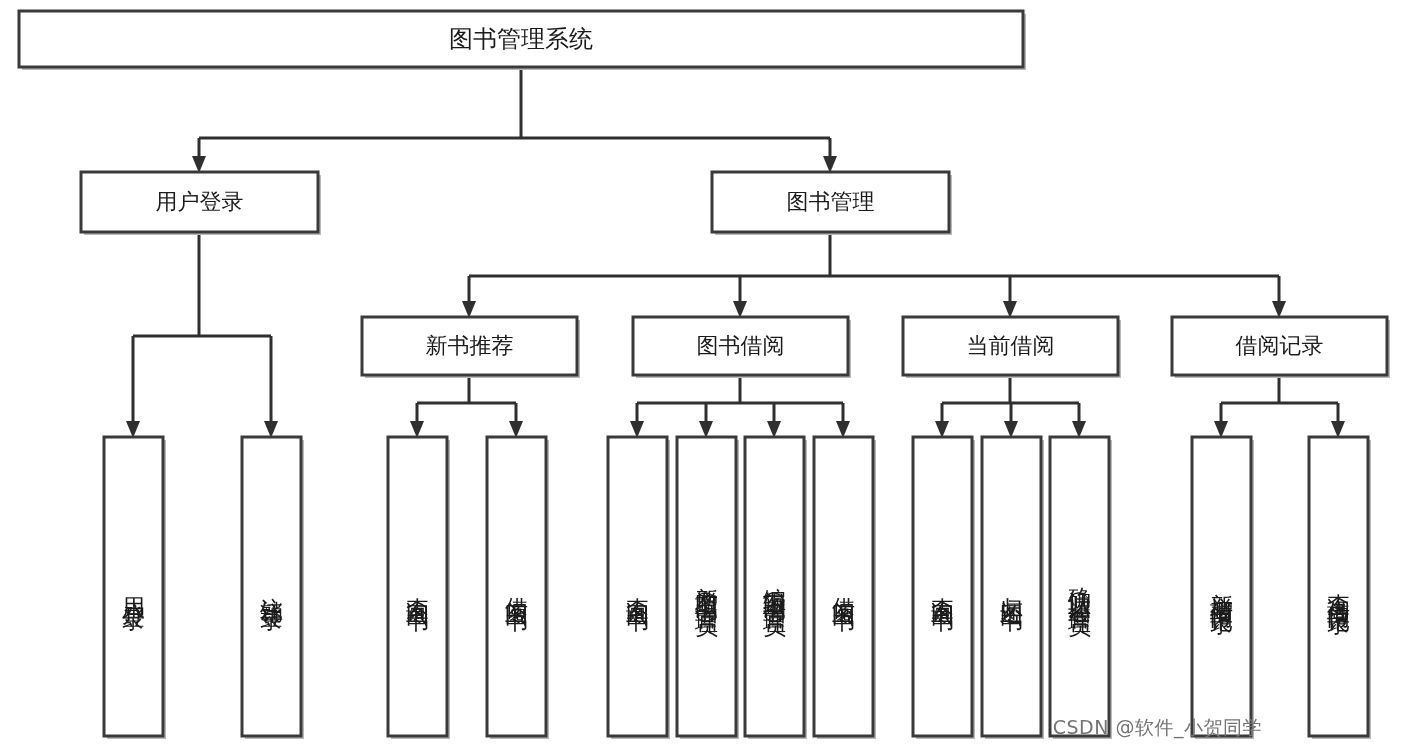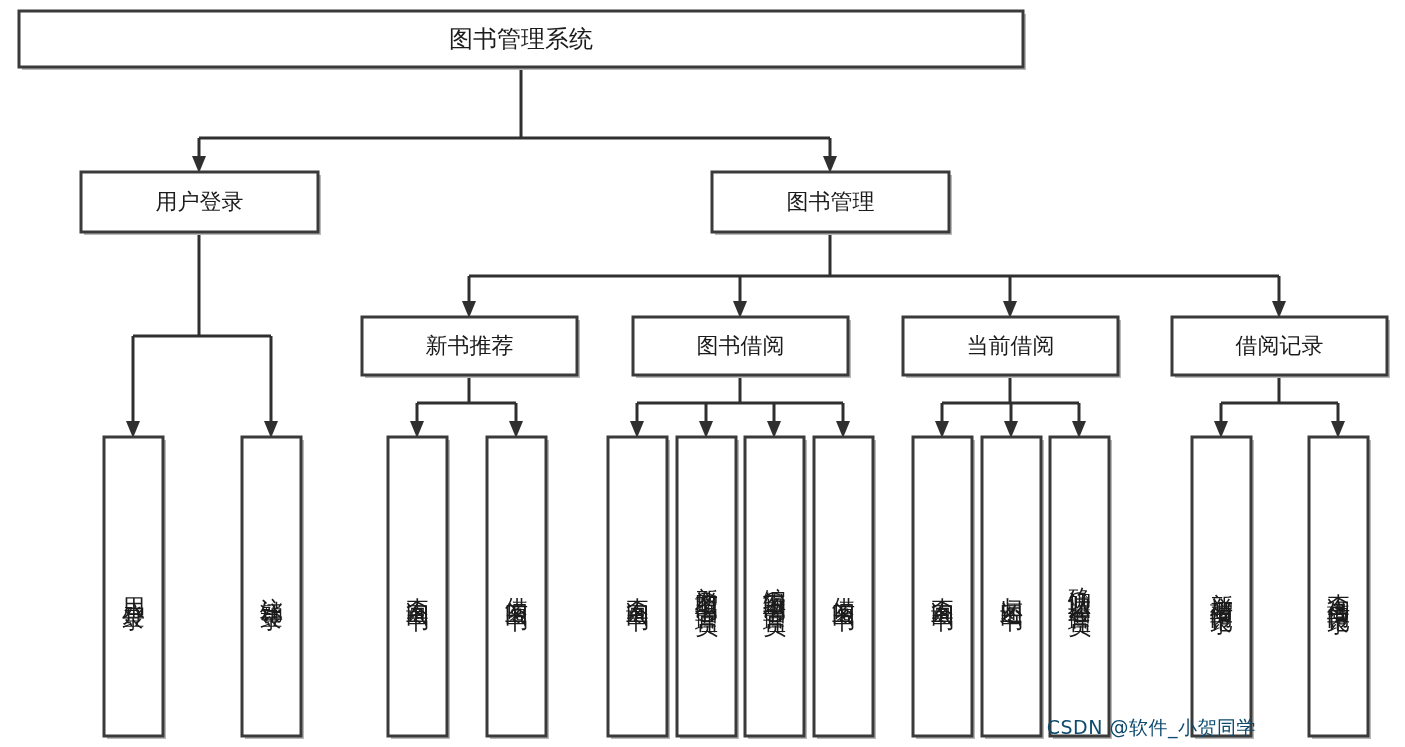"CSDN @软件_小贺同学" .watermark { color: #0c4a6e -> #737373; right: 8px -> 2px }
